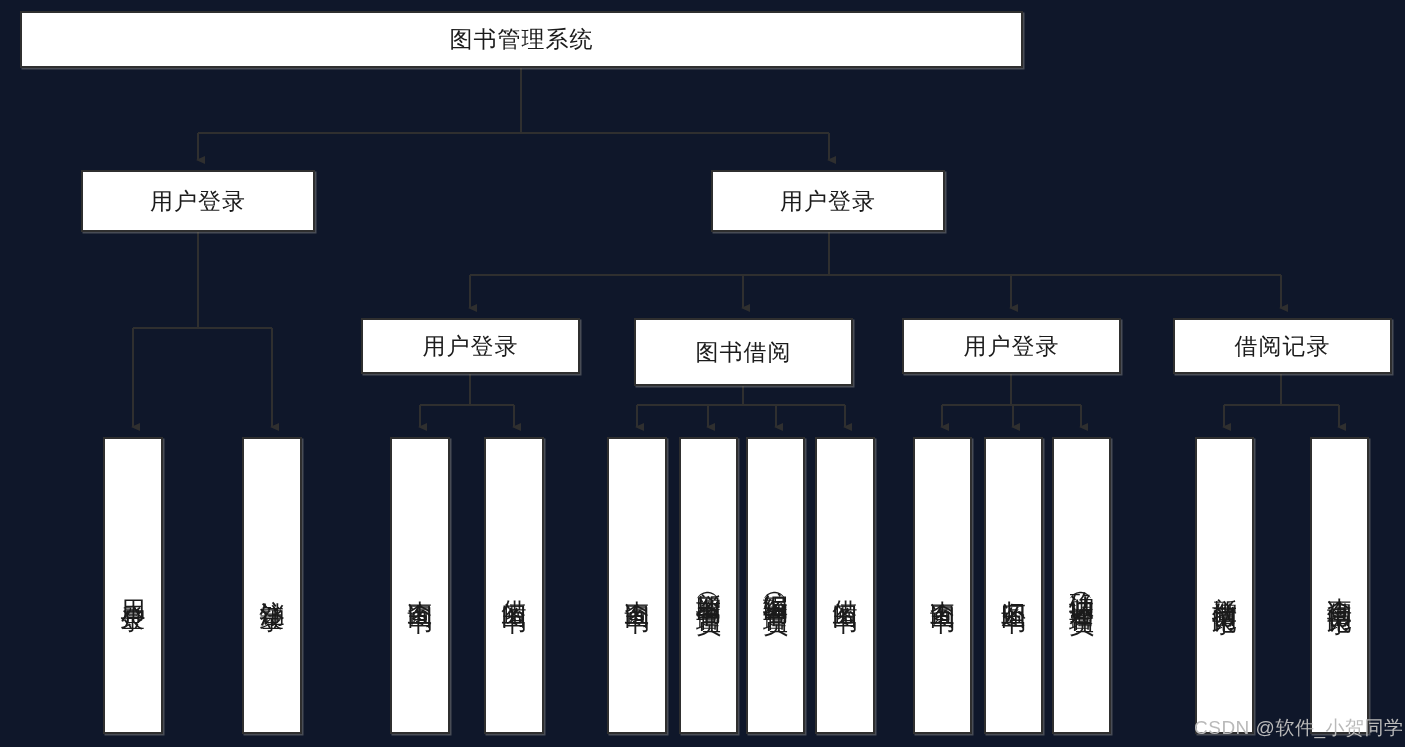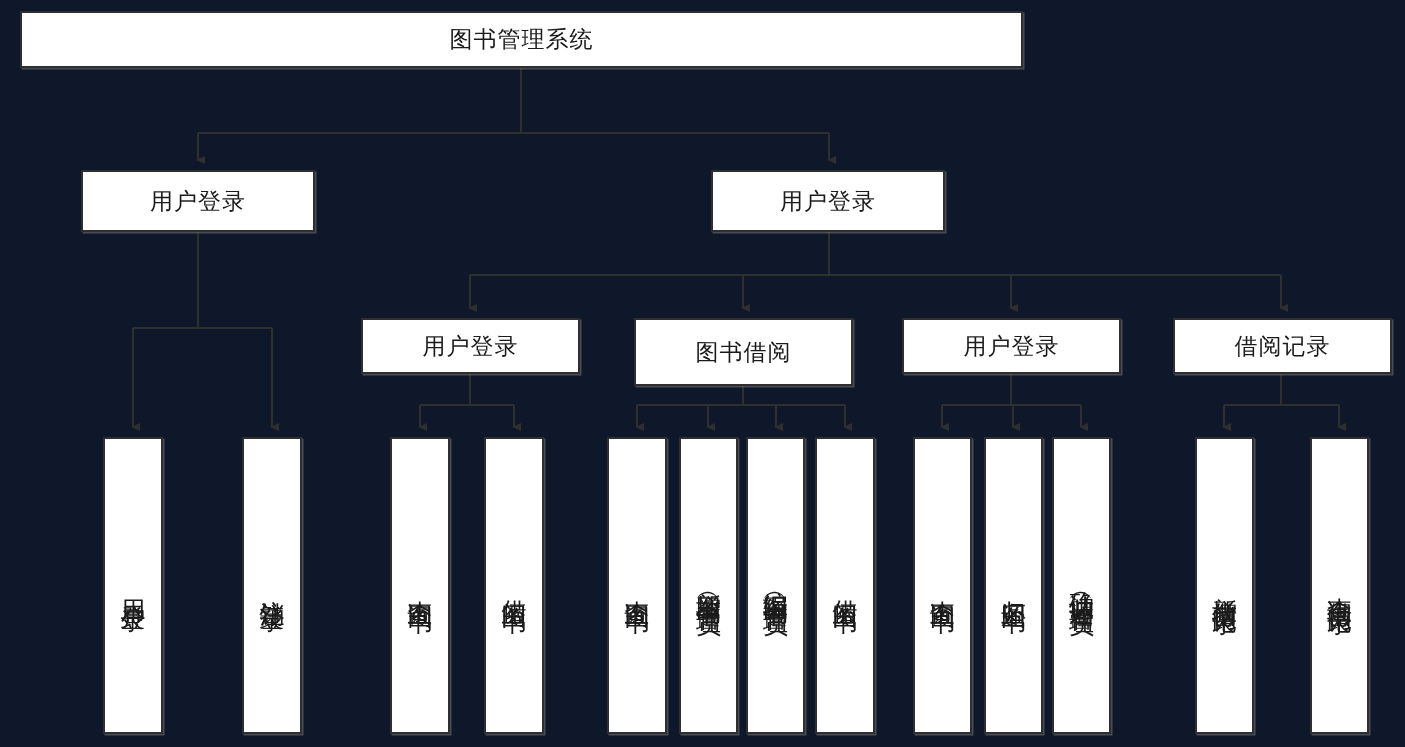"CSDN @软件_小贺同学" div.watermark { html: none -> <div>CSDN @软件_小贺同学</div> }
